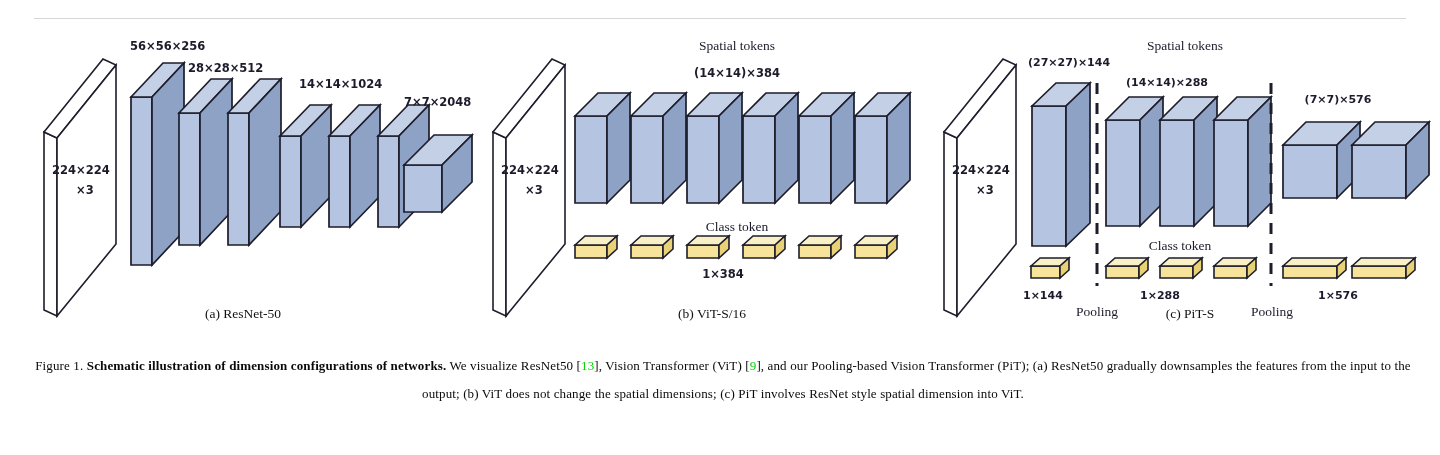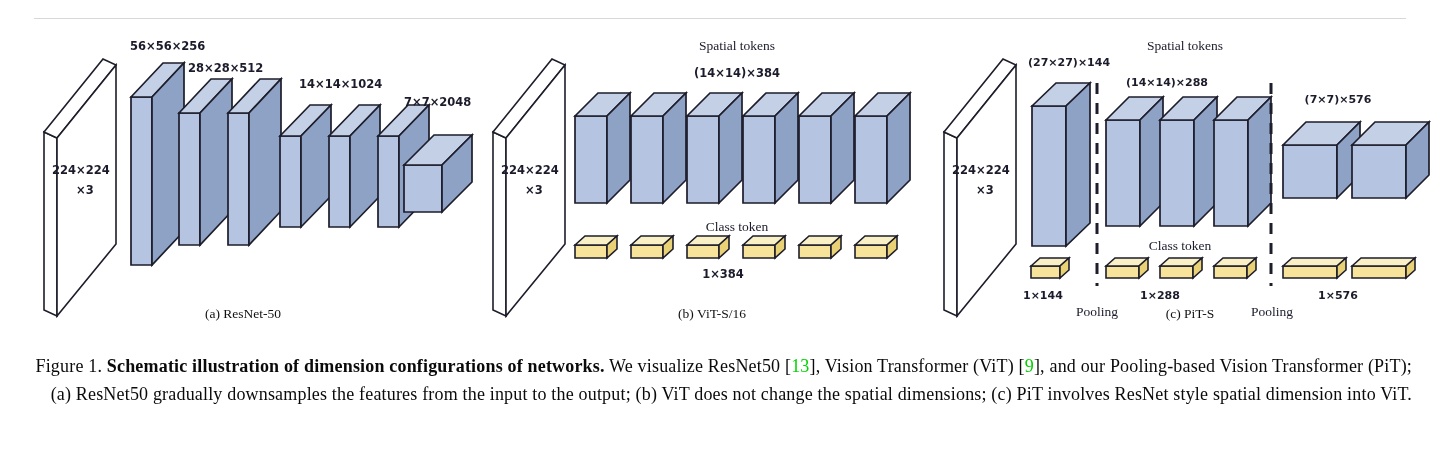"Figure 1. Schematic illustration of" .caption { font-size: 18px -> 13px; text-align: right -> center }
